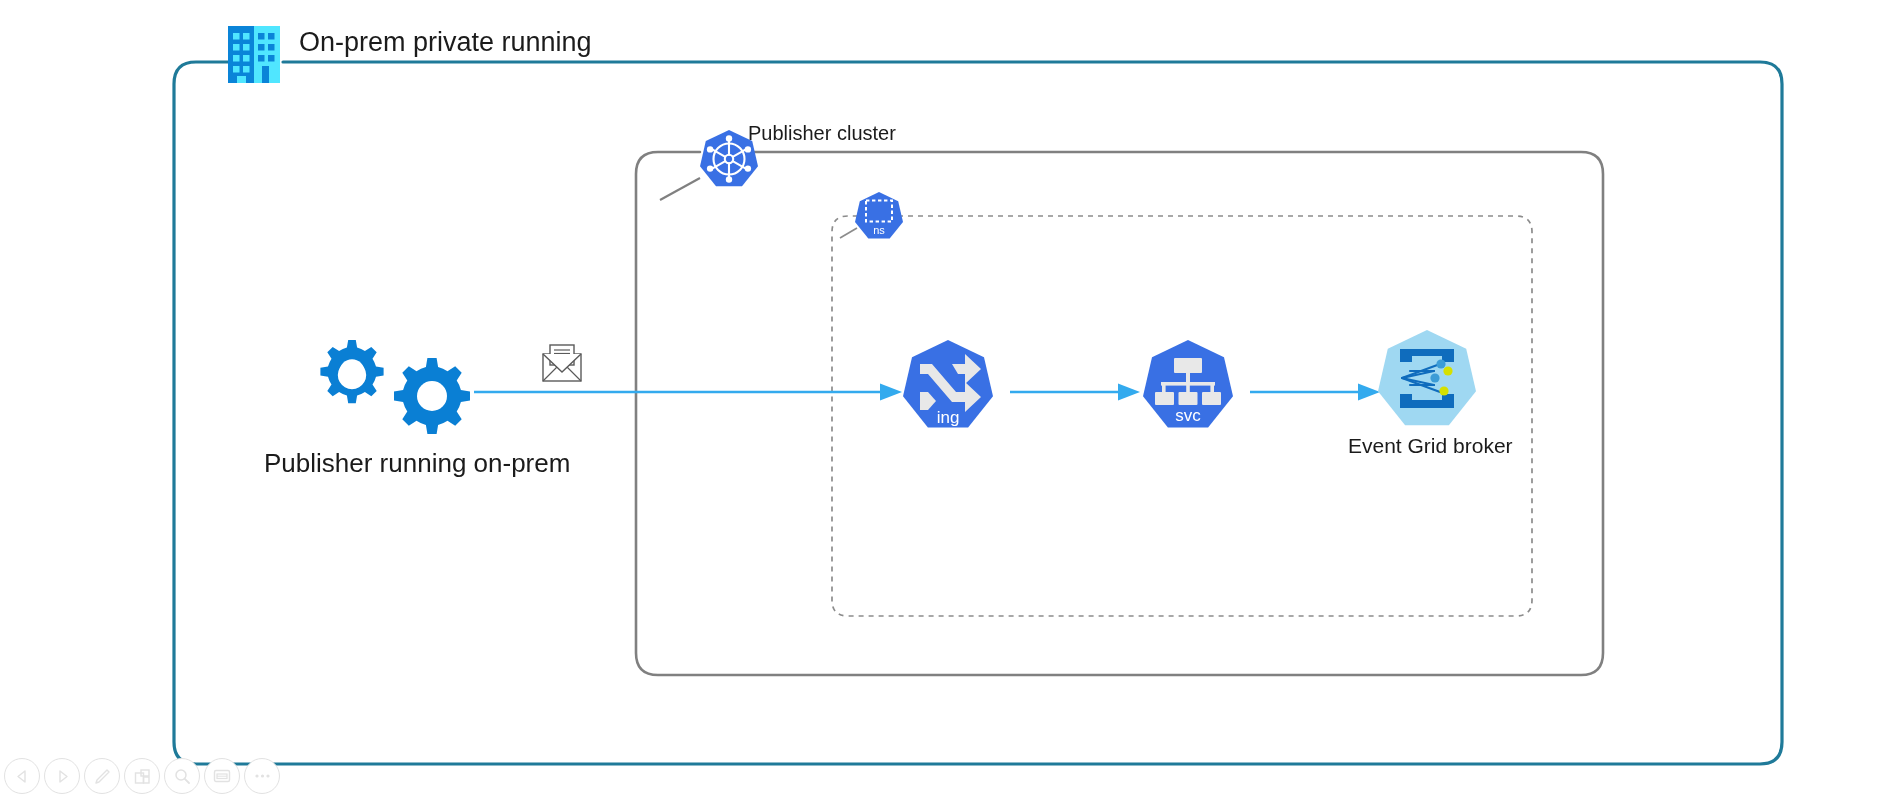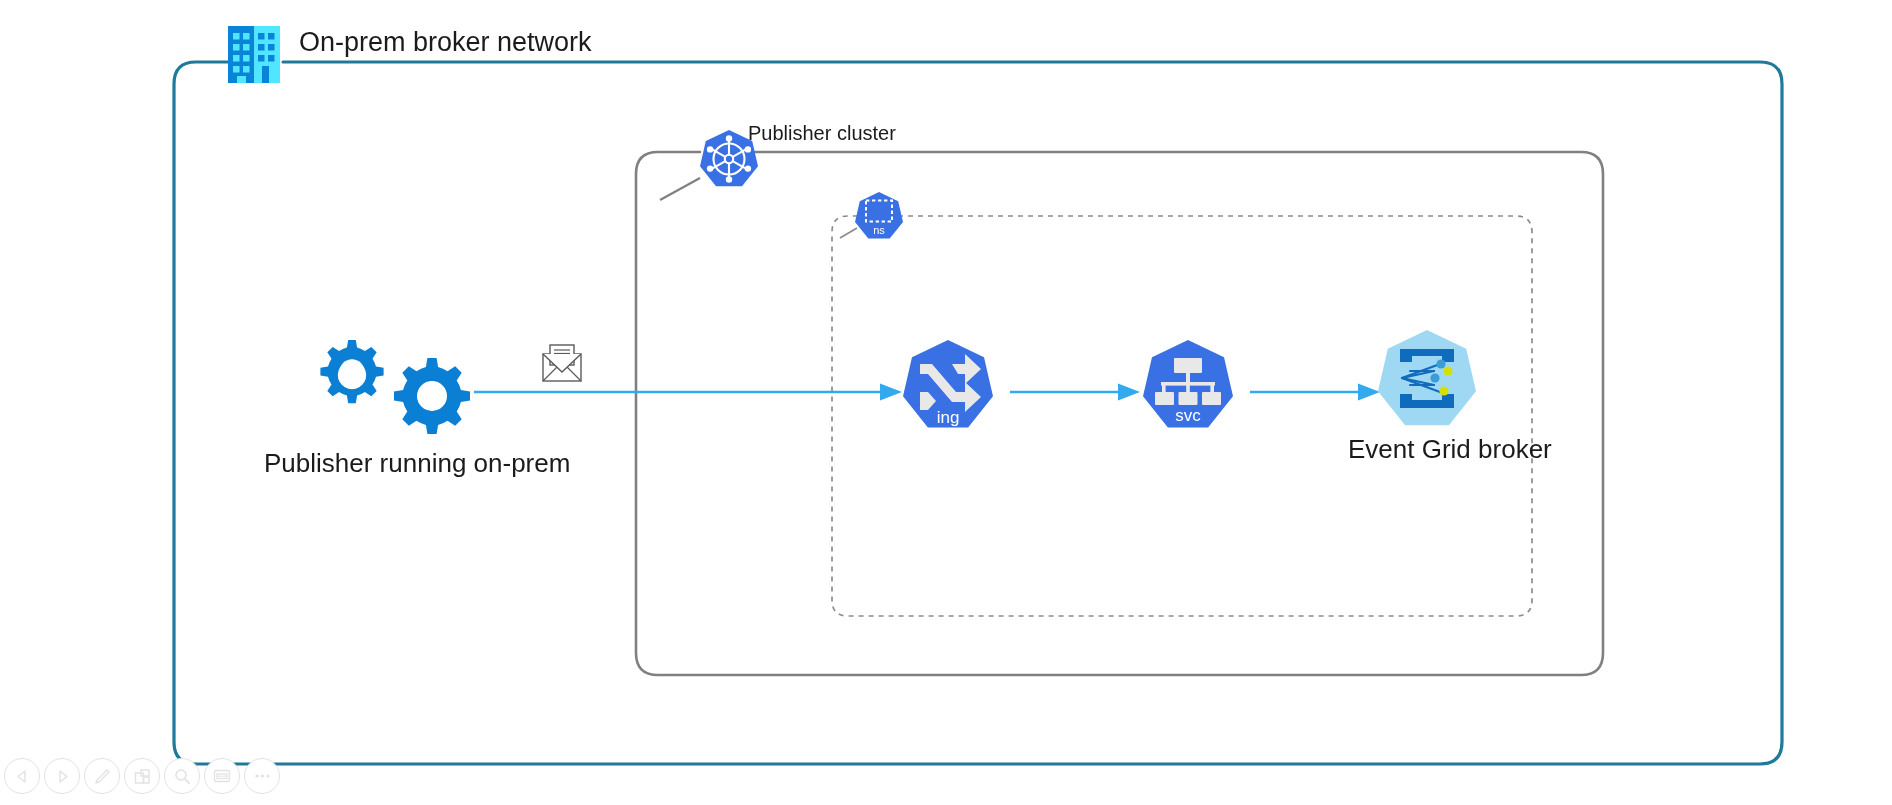"On-prem broker network" div.lbl { text: broker network -> private running }
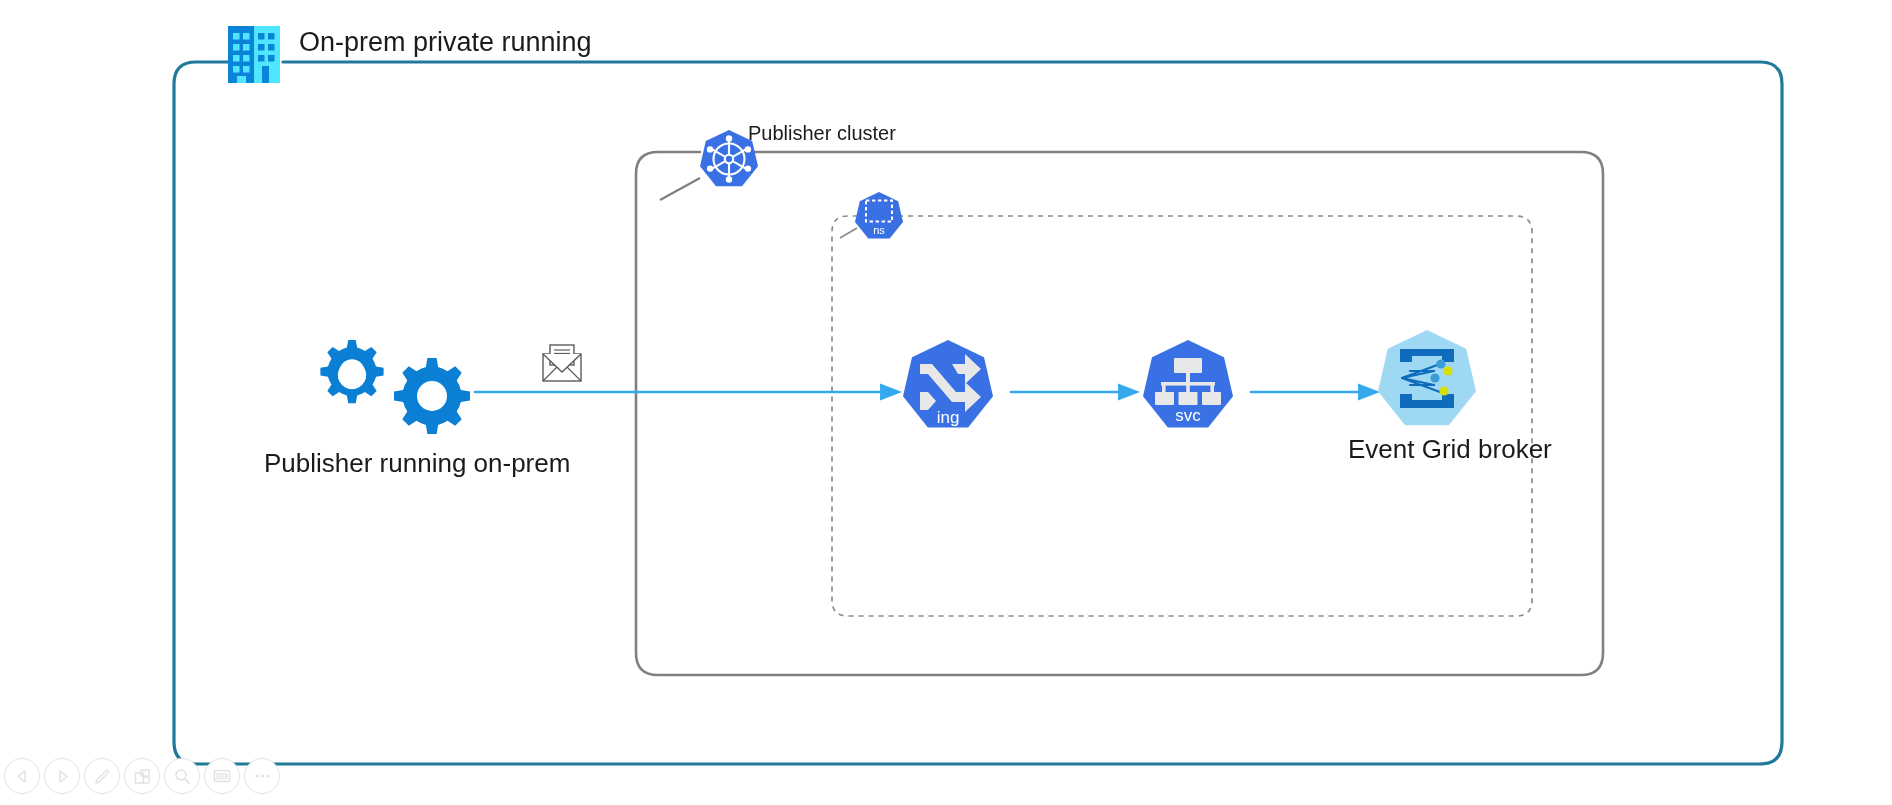"Event Grid broker" #broker-label { font-size: 26px -> 21px }
